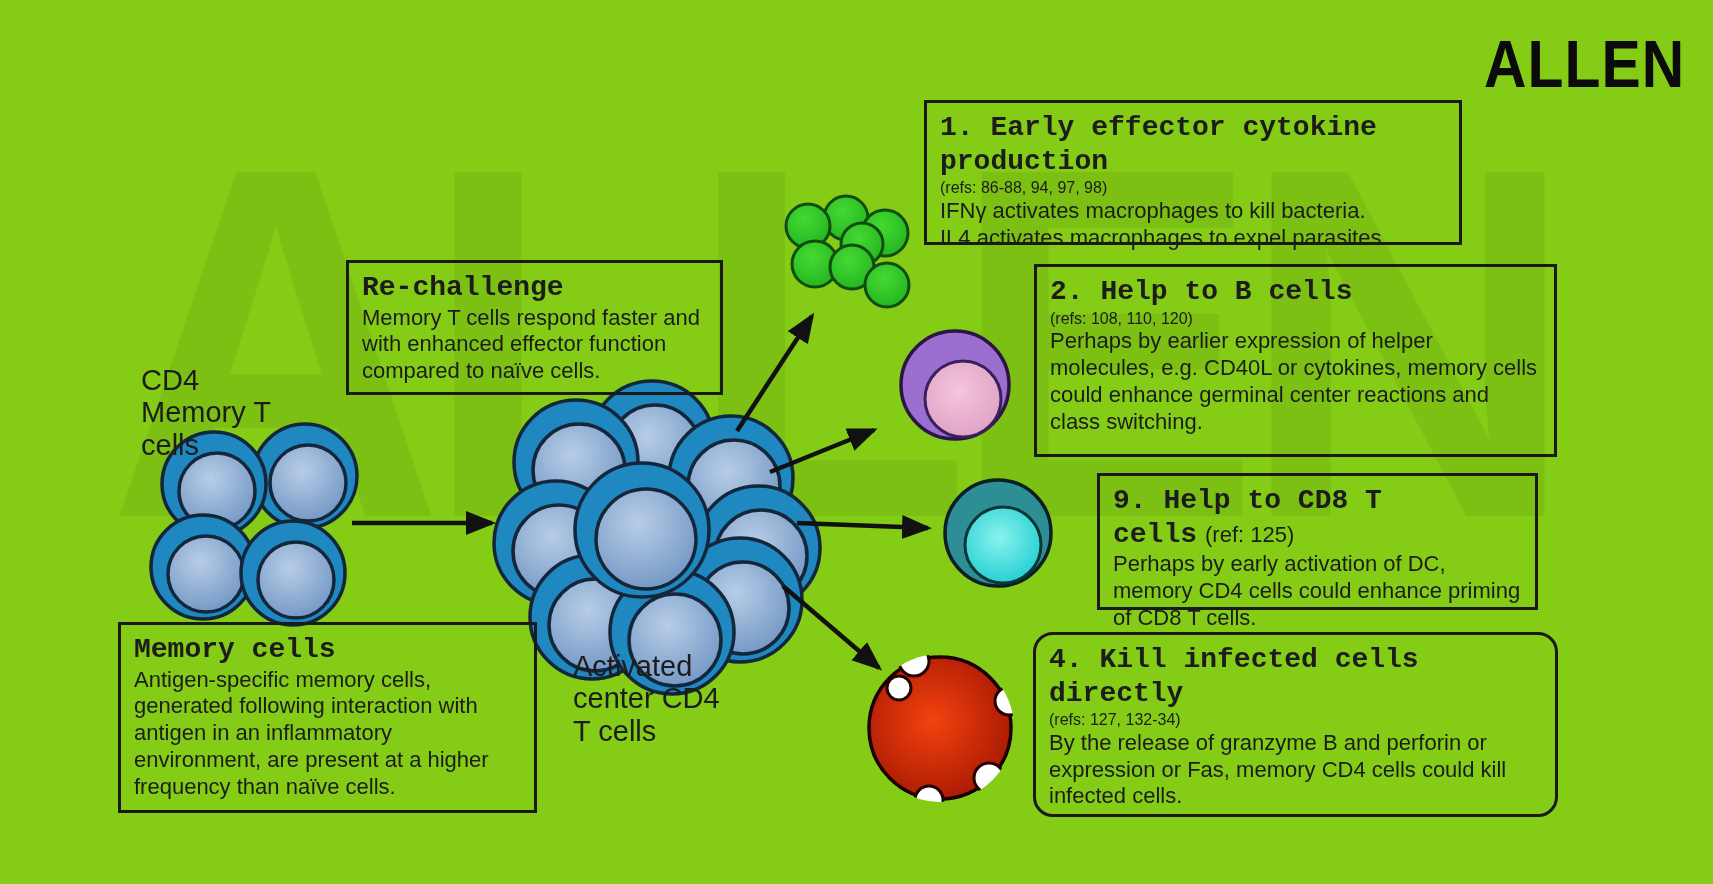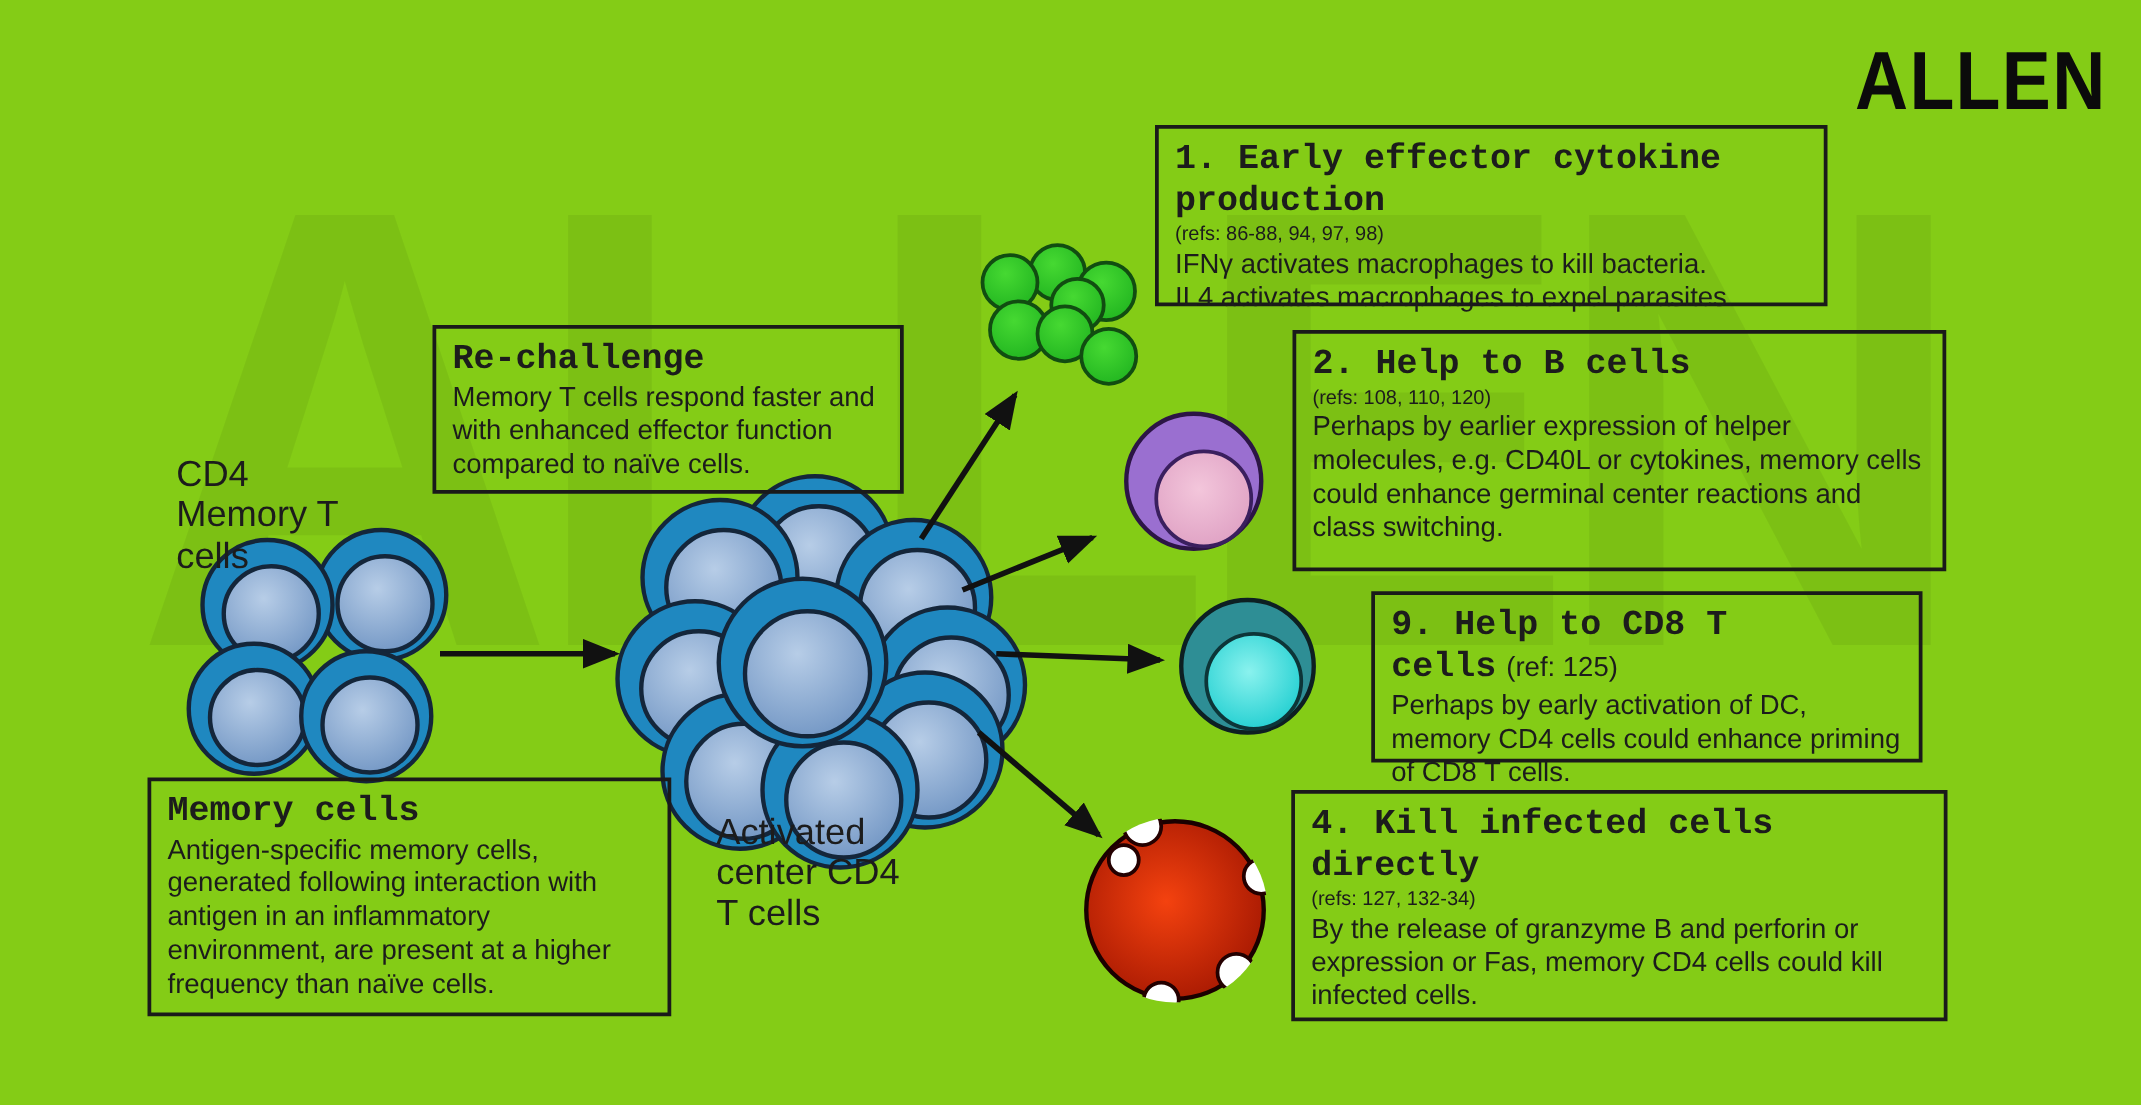"4. Kill infected cells directly" div.box { border-radius: none -> 20px }
